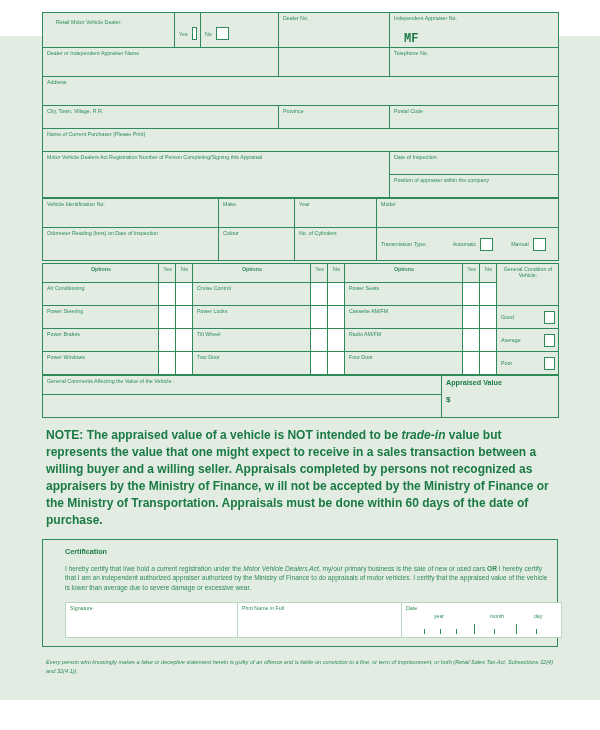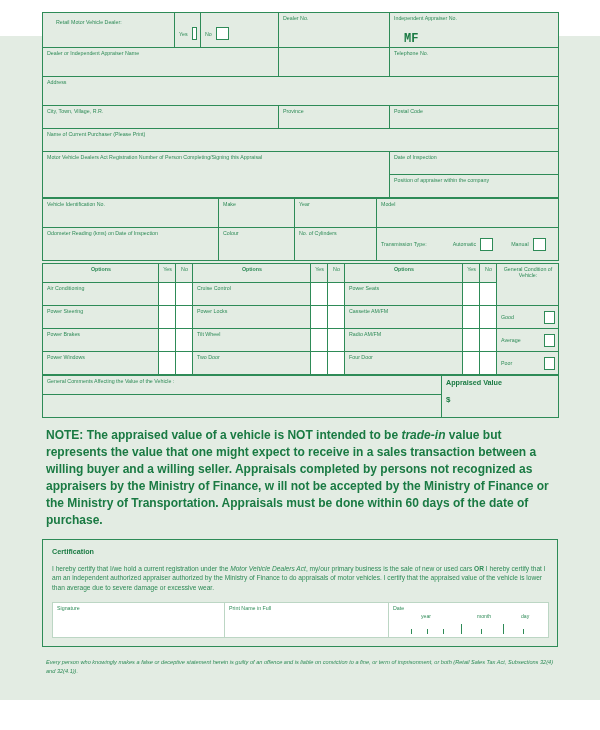"Certification" .cert-box { padding: 7px 9px 8px 9px -> 7px 9px 8px 22px }
